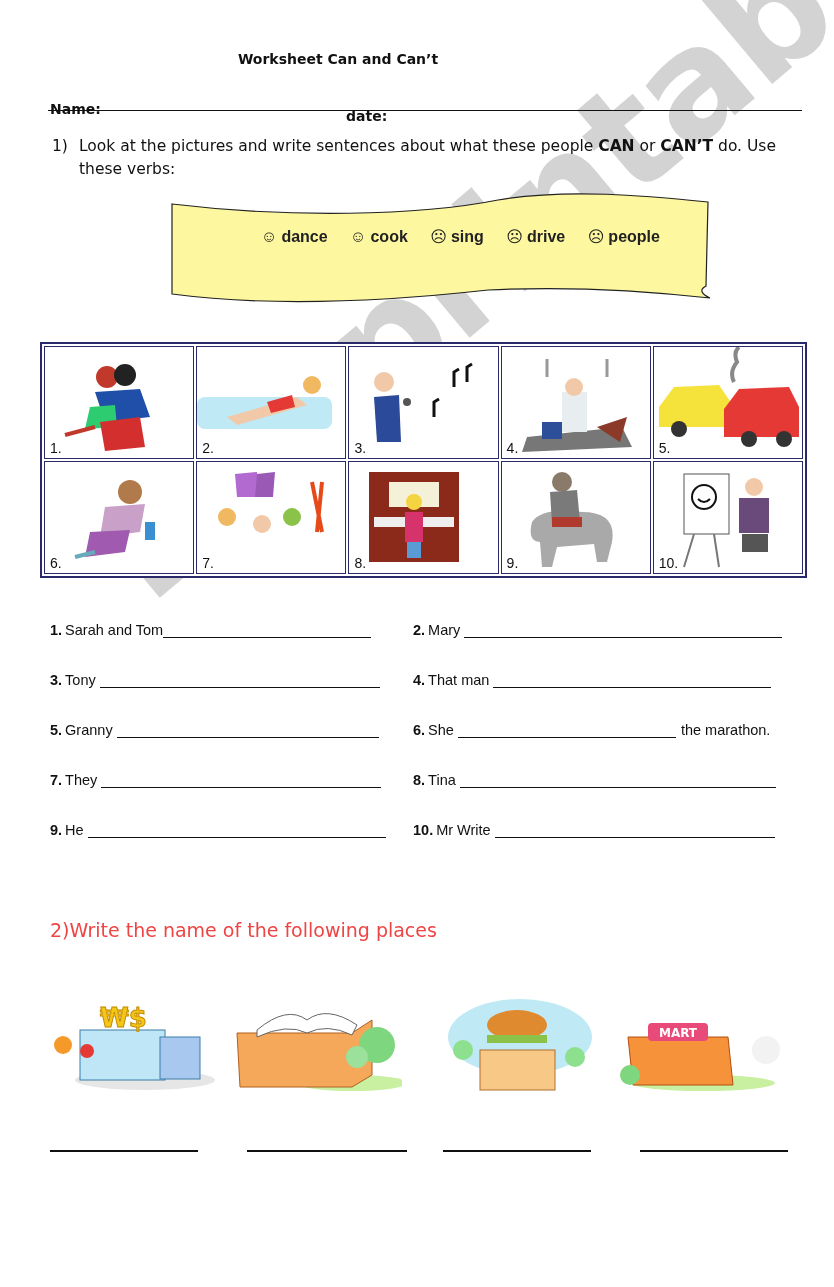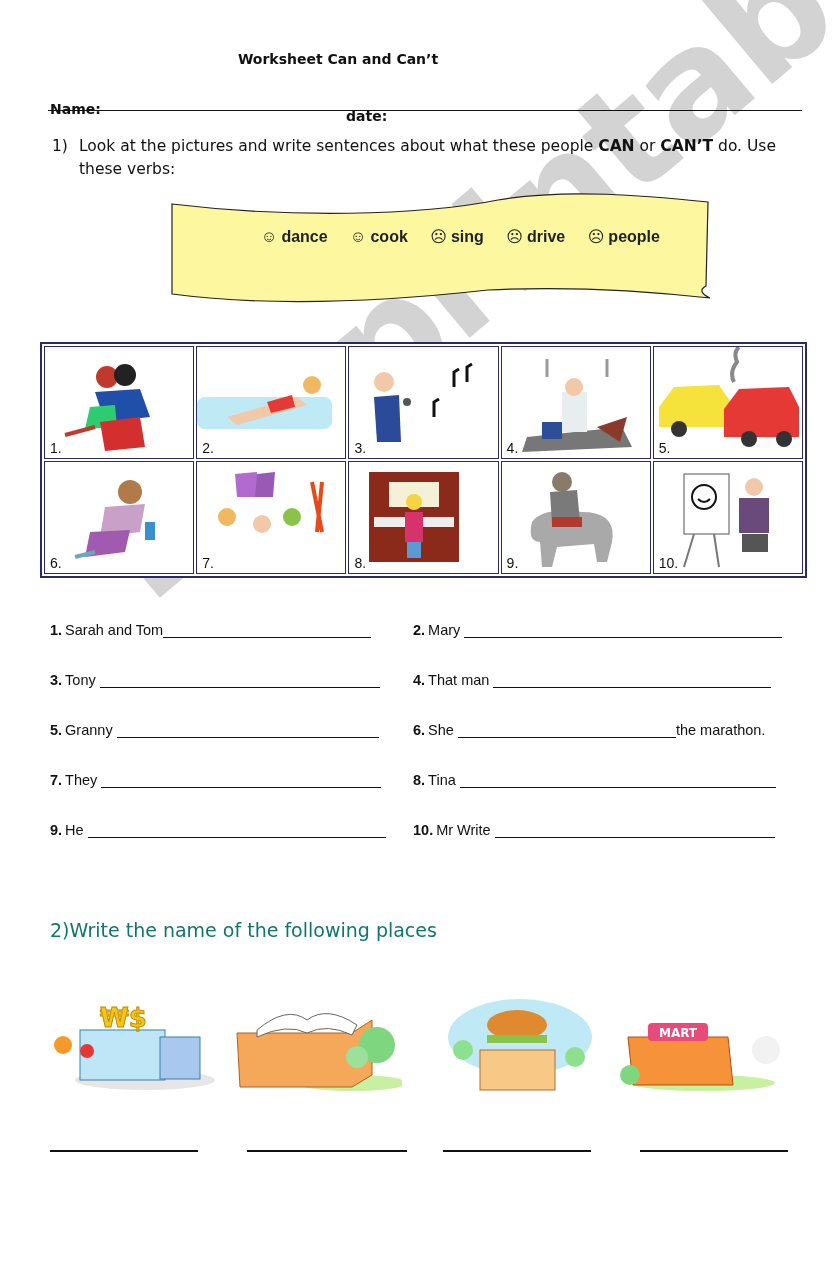"the marathon." span { margin-left: none -> 5px }
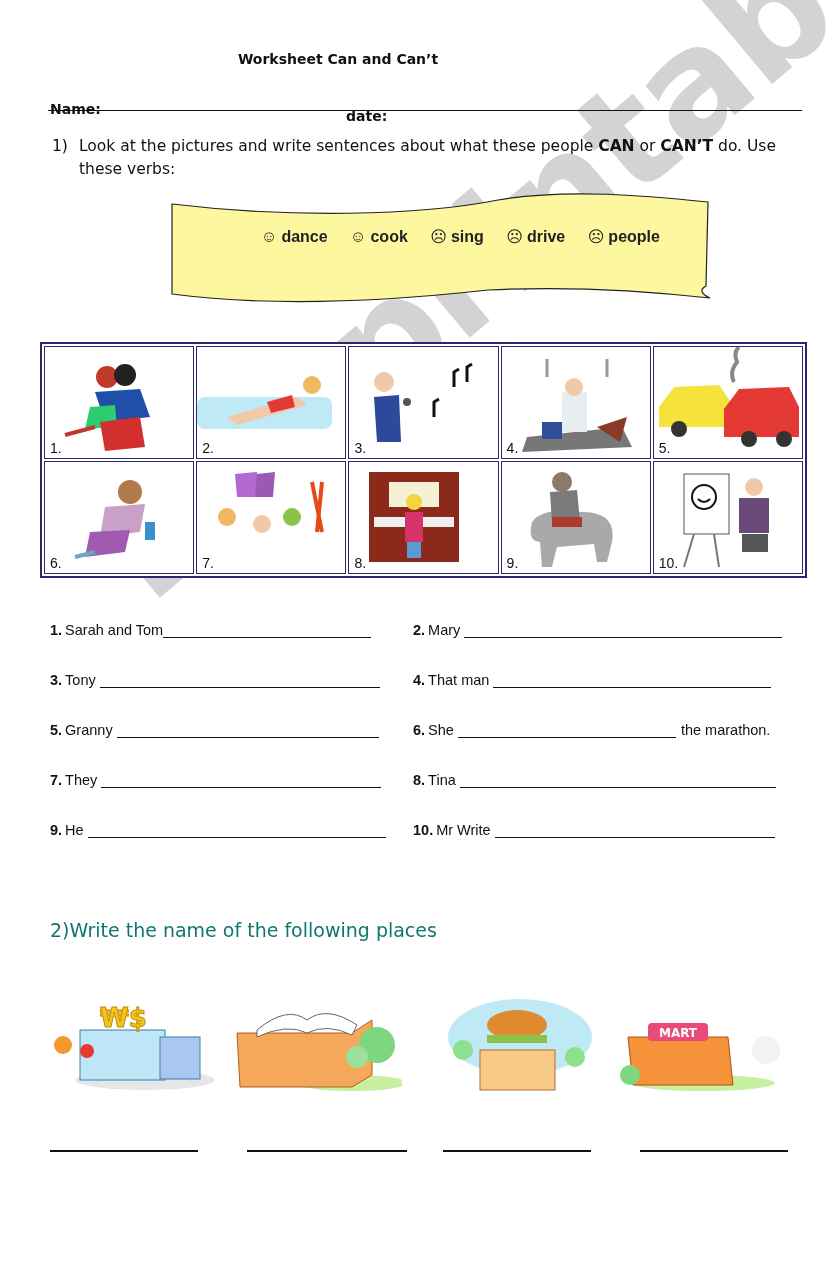"2)Write the name of the" .sec2 { color: #0f766e -> #ef4444 }
